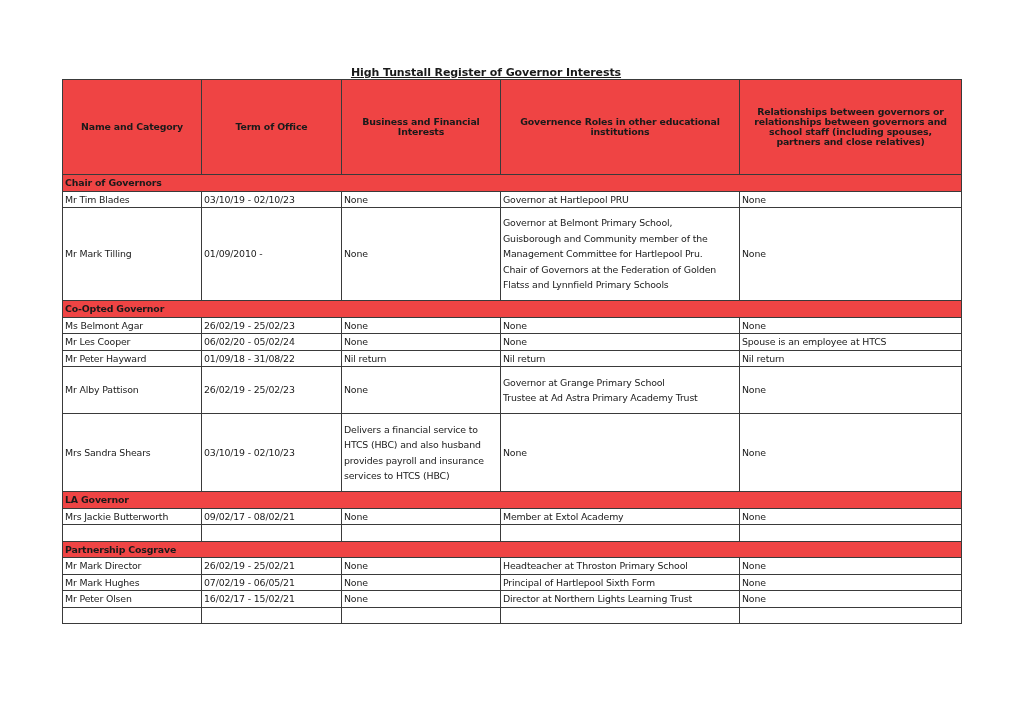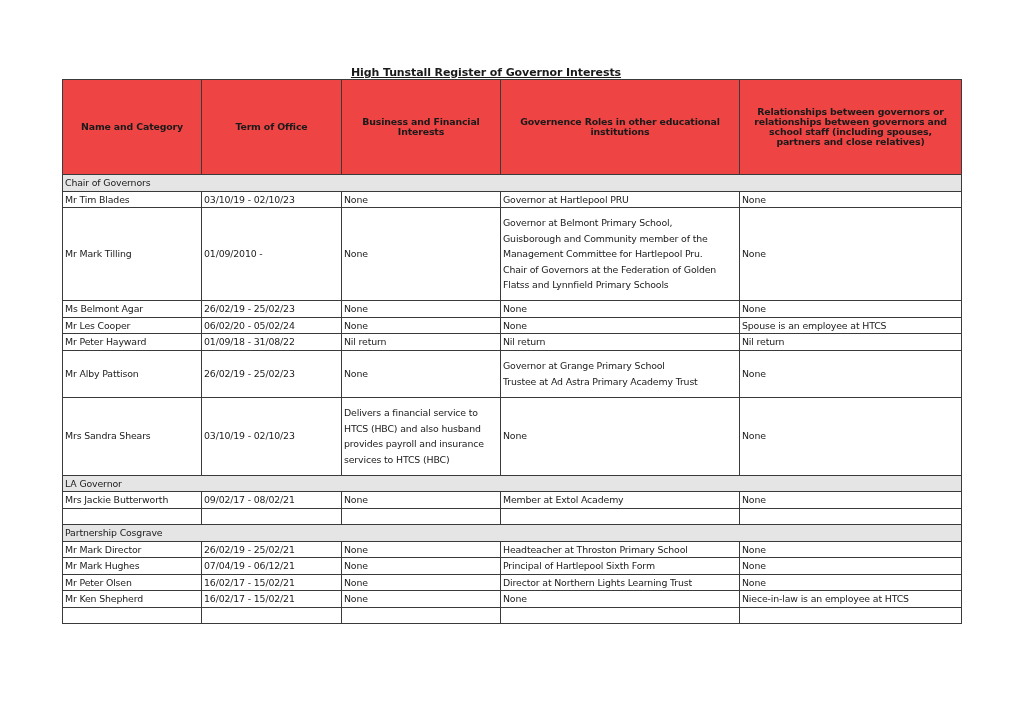"Chair of Governors" tr.section td { background: #e5e5e5 -> #ef4444; font-weight: normal -> bold }
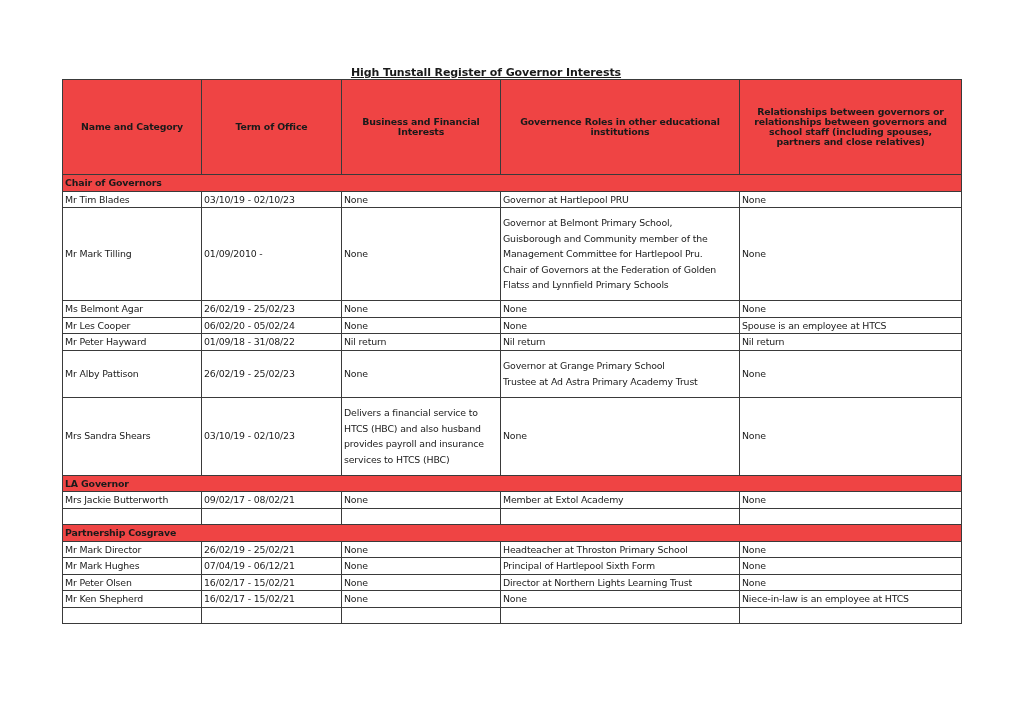"Co-Opted Governor" tr.section { html: none -> <tr> <td>Co-Opted Governor</td> </tr> }
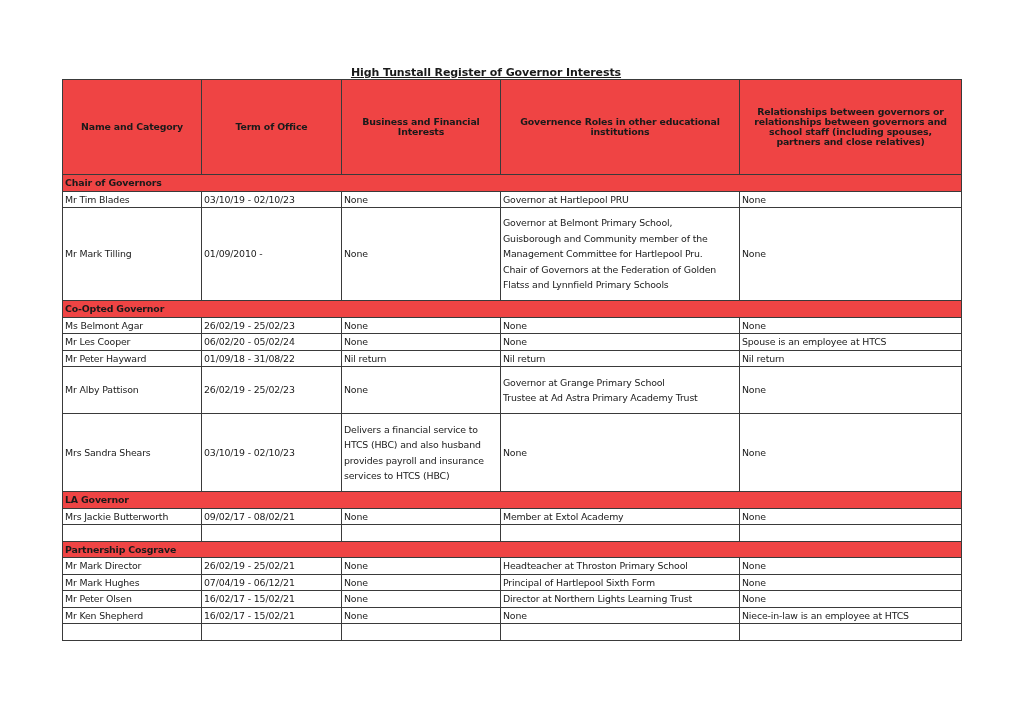"07/04/19 - 06/12/21" td { text: 07/04/19 - 06/12/21 -> 07/02/19 - 06/05/21 }
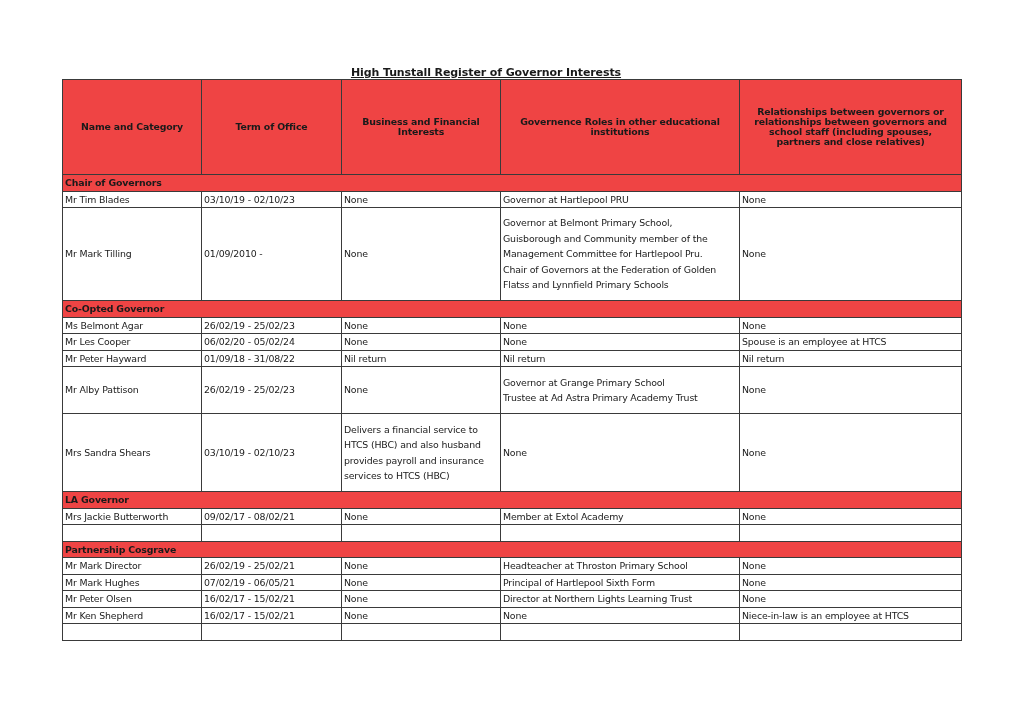"Mr Ken Shepherd" tr.row { html: <tr> <td>Mr Ken Shepherd</td> <td>16/02/17 - 15/02/21</td> <td>None</td> <td>None</td> <td>Niece-in-law is an employee at HTCS</td> </tr> -> none }
